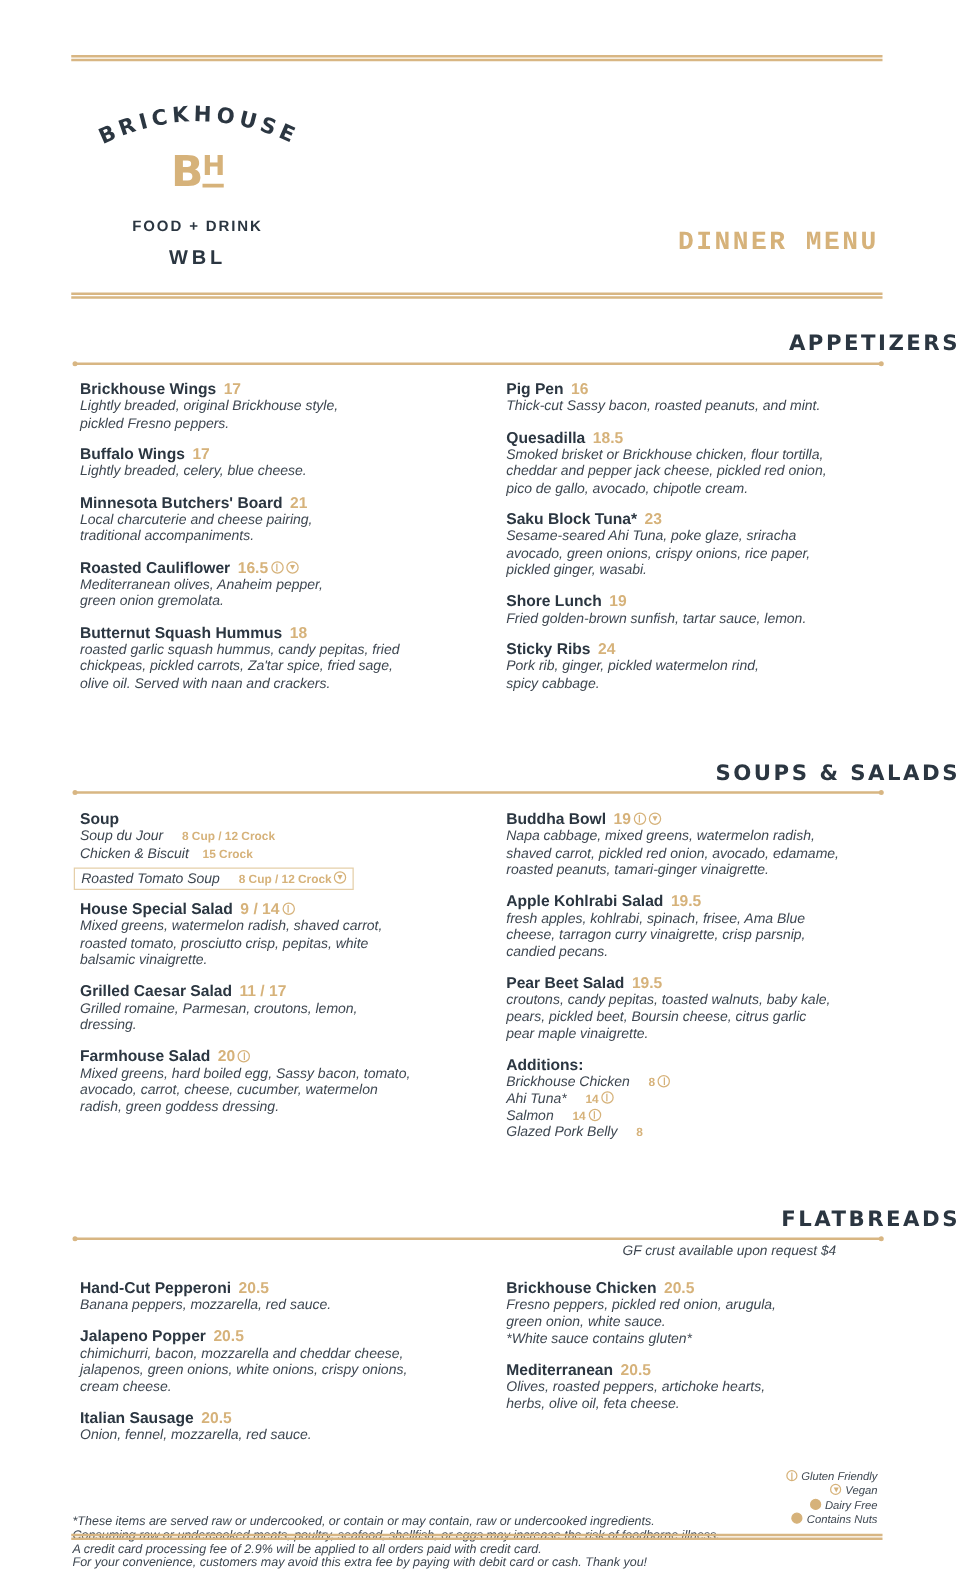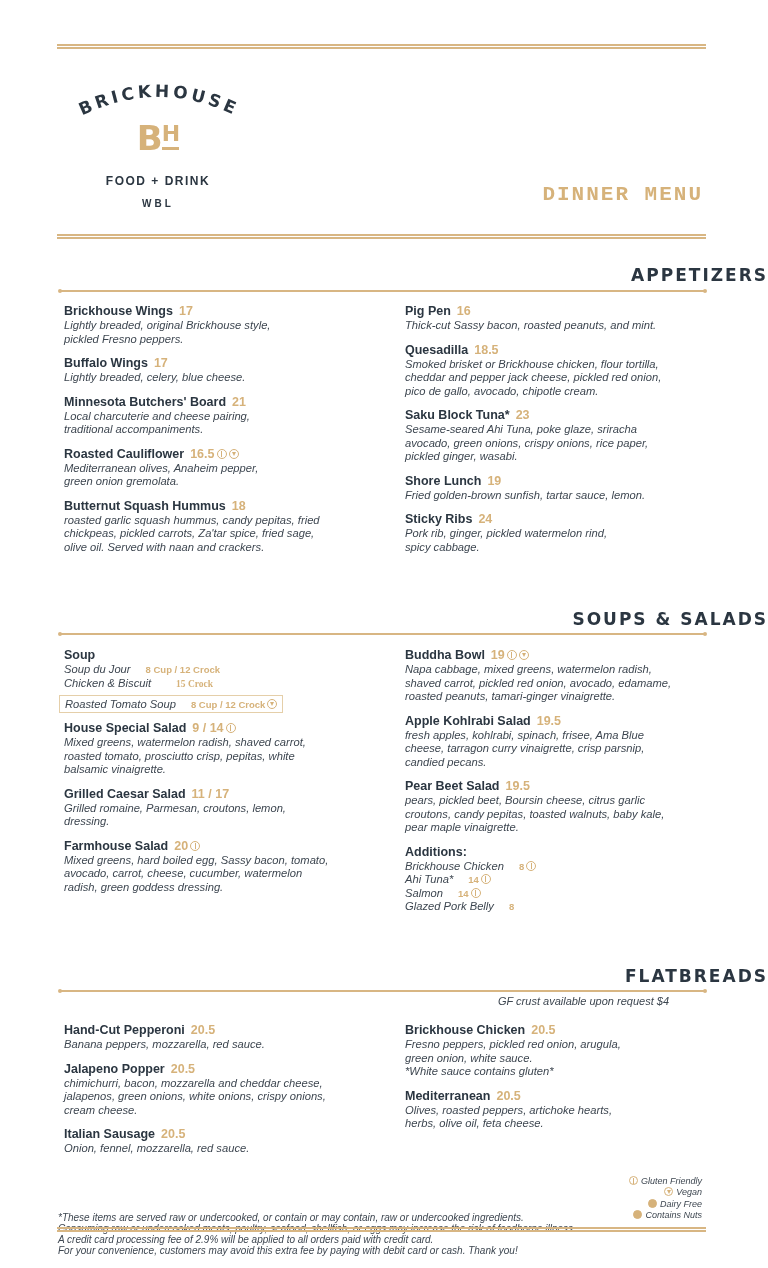"WBL" .logo-loc { font-size: 10px -> 16px }
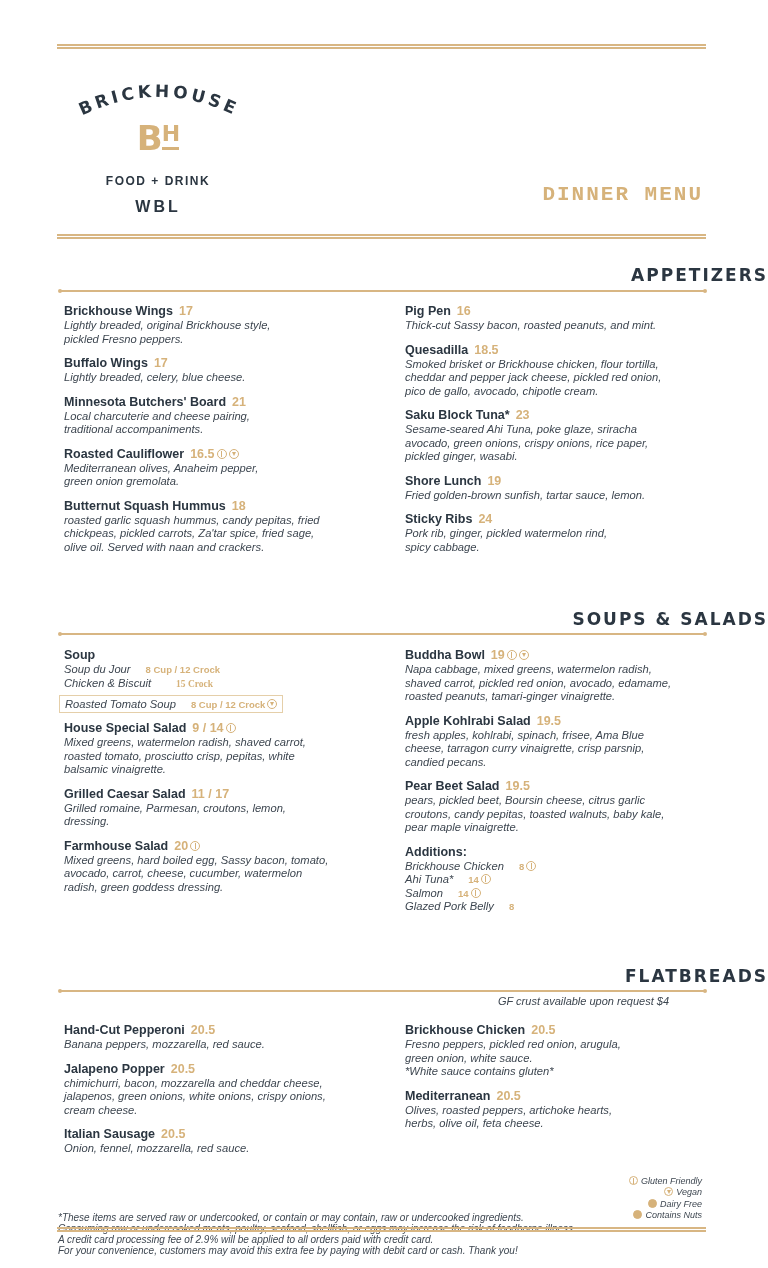"15 Crock" span.small-price { font-family: Liberation Serif, serif -> none; margin-left: 14px -> 0 }
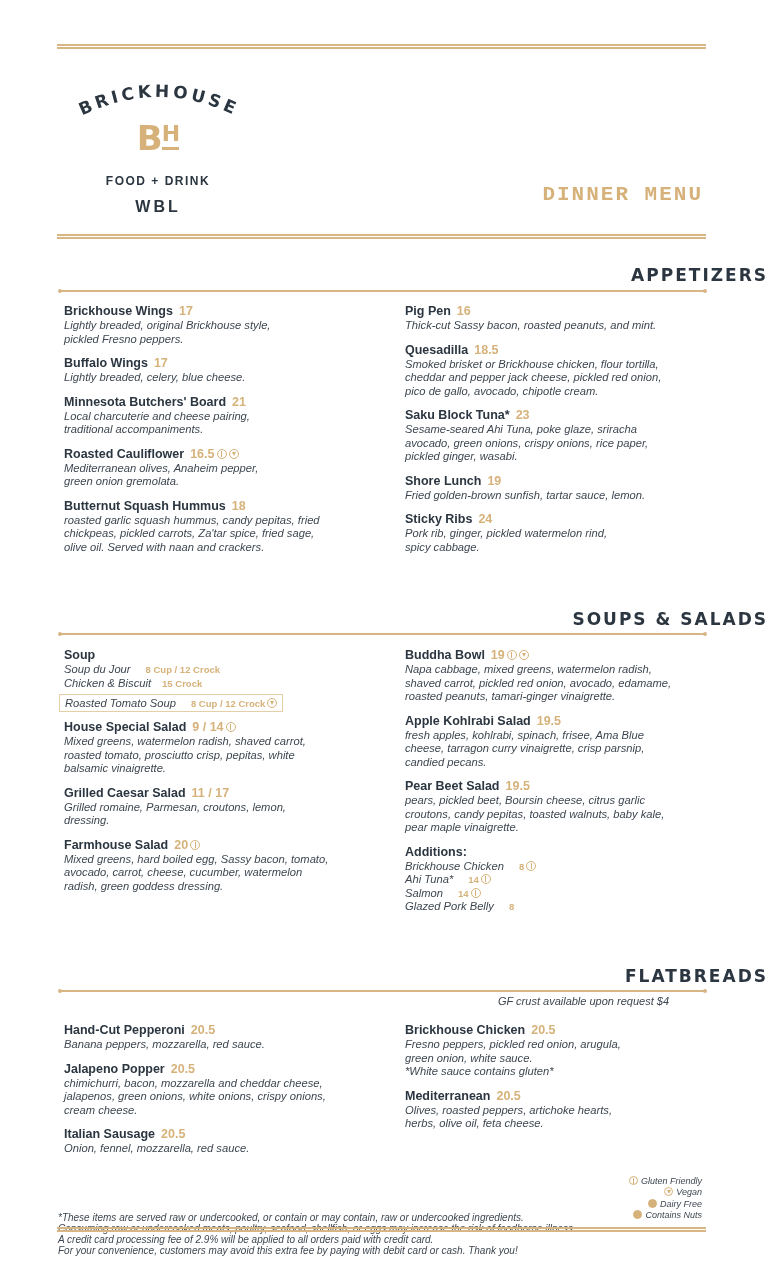"pears, pickled beet, Boursin cheese," div.item-desc { order: before "croutons, candy pepitas, toasted" -> after "croutons, candy pepitas, toasted" }
